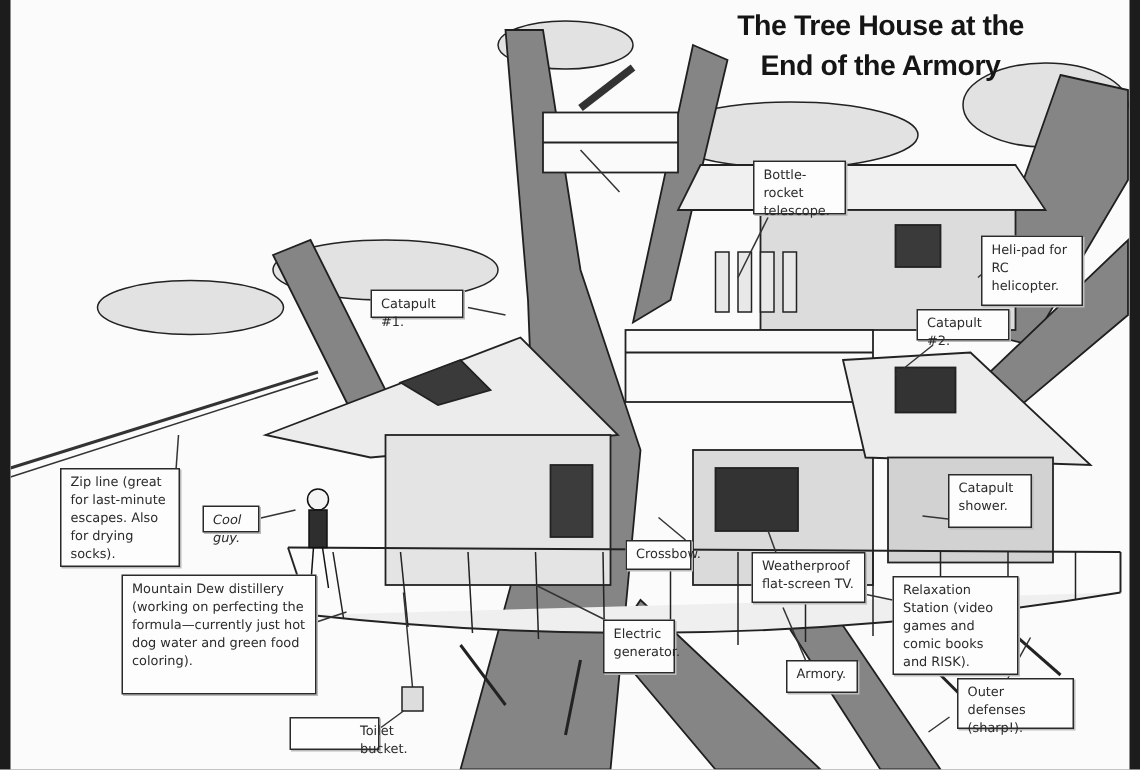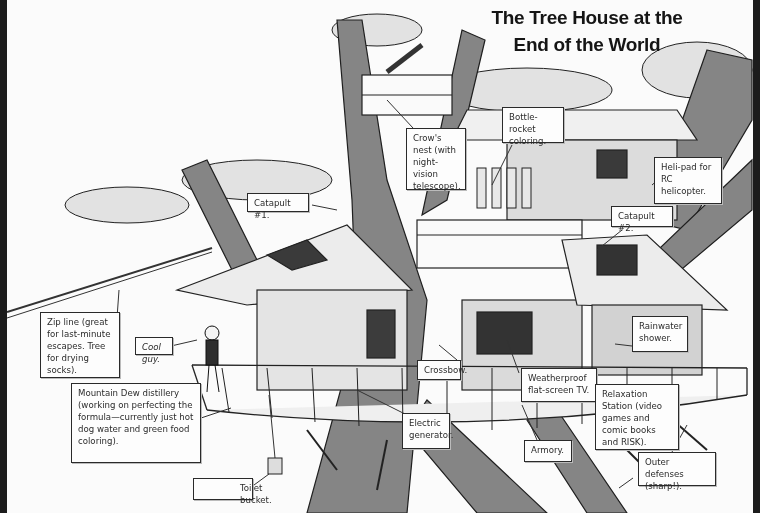"End of the World" div { text: World -> Armory }
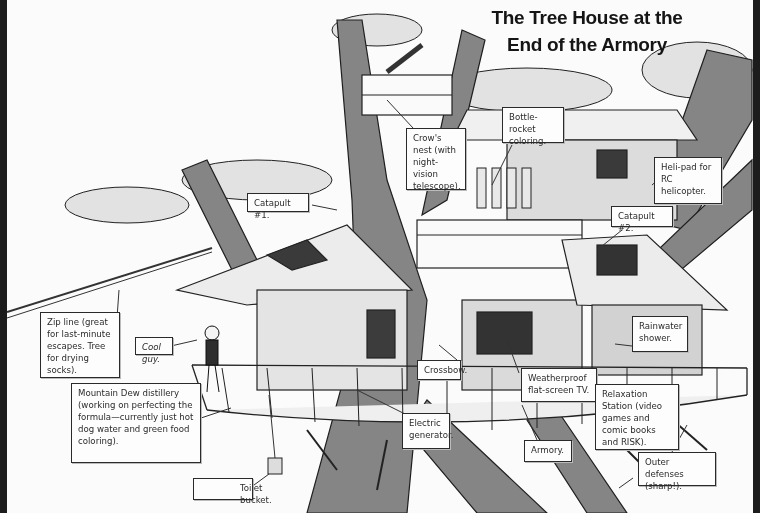"Bottle-rocket coloring." div.callout { text: coloring -> telescope }
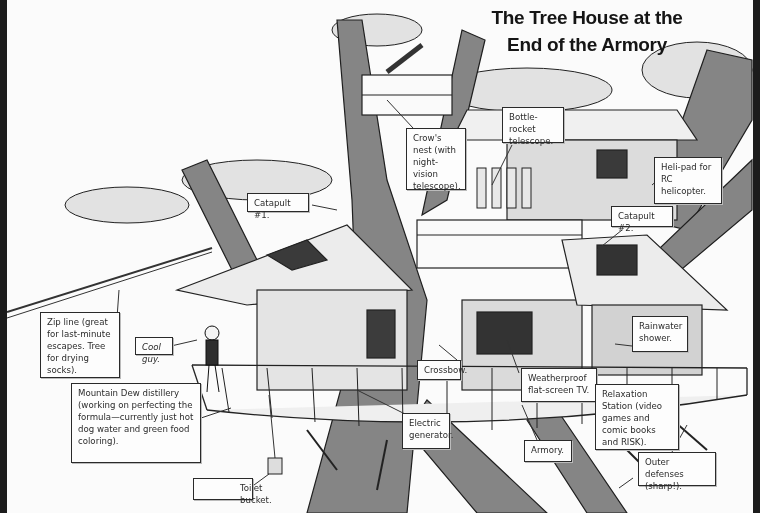"Crow's nest (with night-vision" div.callout { html: <div>Crow's nest (with night-vision telescope).</div> -> none }
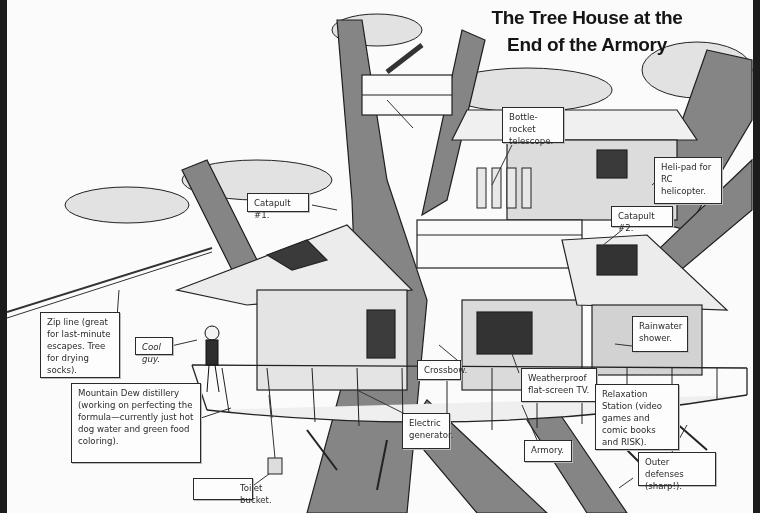"Zip line (great for last-minute" div.callout { text: Tree -> Also }
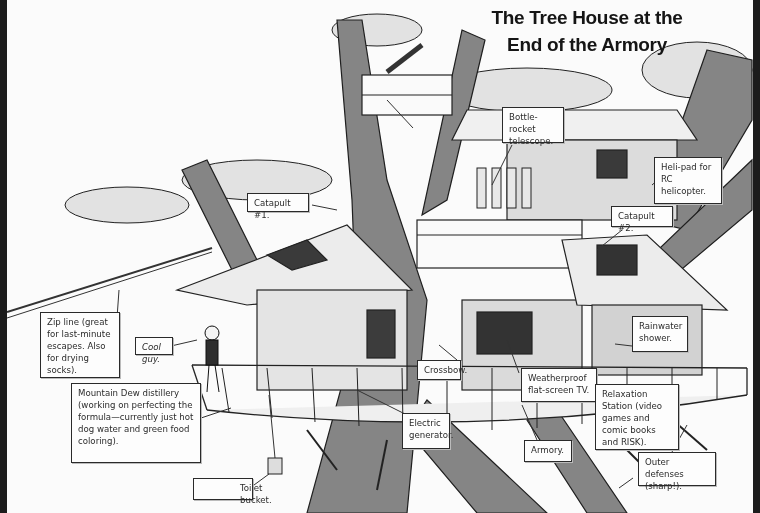"Rainwater shower." div.callout { text: Rainwater -> Catapult }
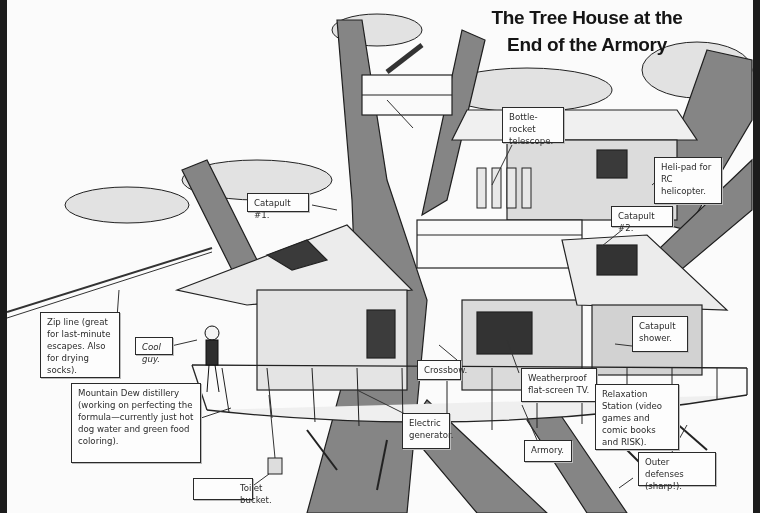"Weatherproof flat-screen TV." div.callout { margin-left: 20px -> none }
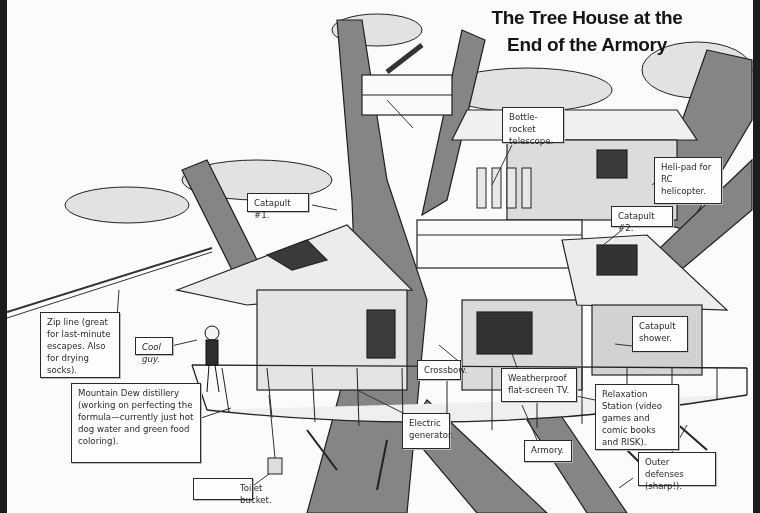"Mountain Dew distillery (working on" div.callout { left: 64px -> 74px }
